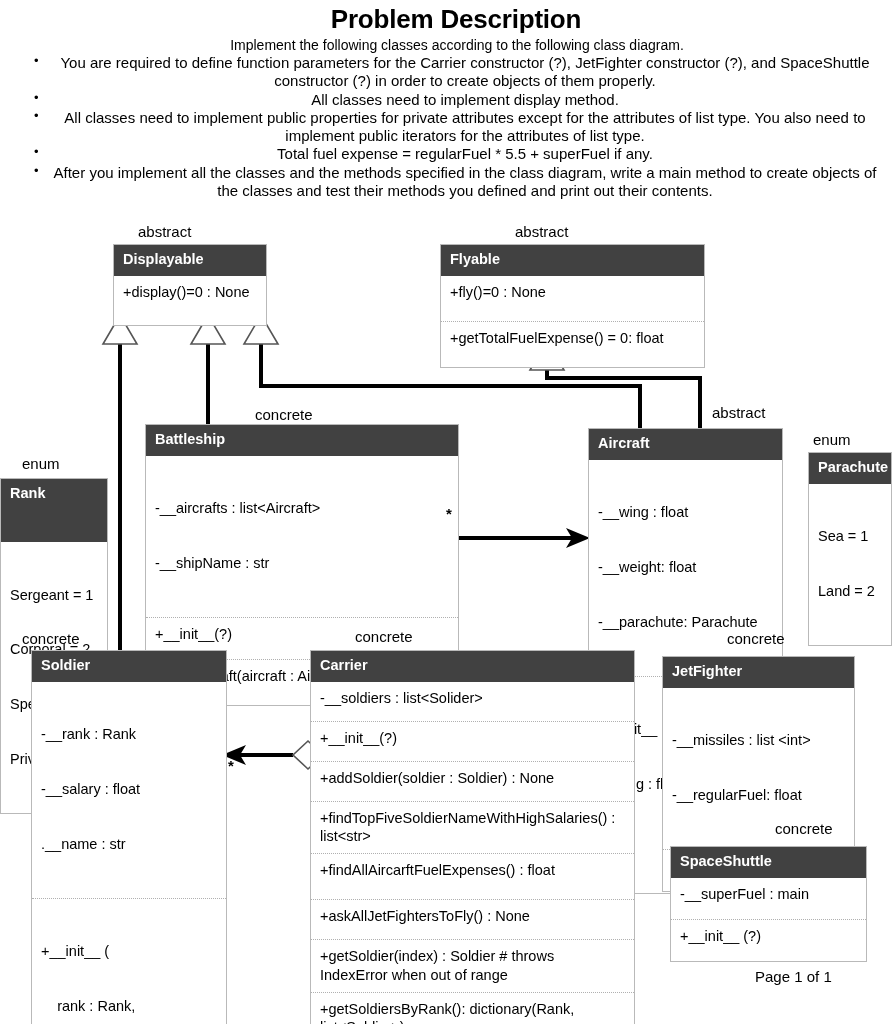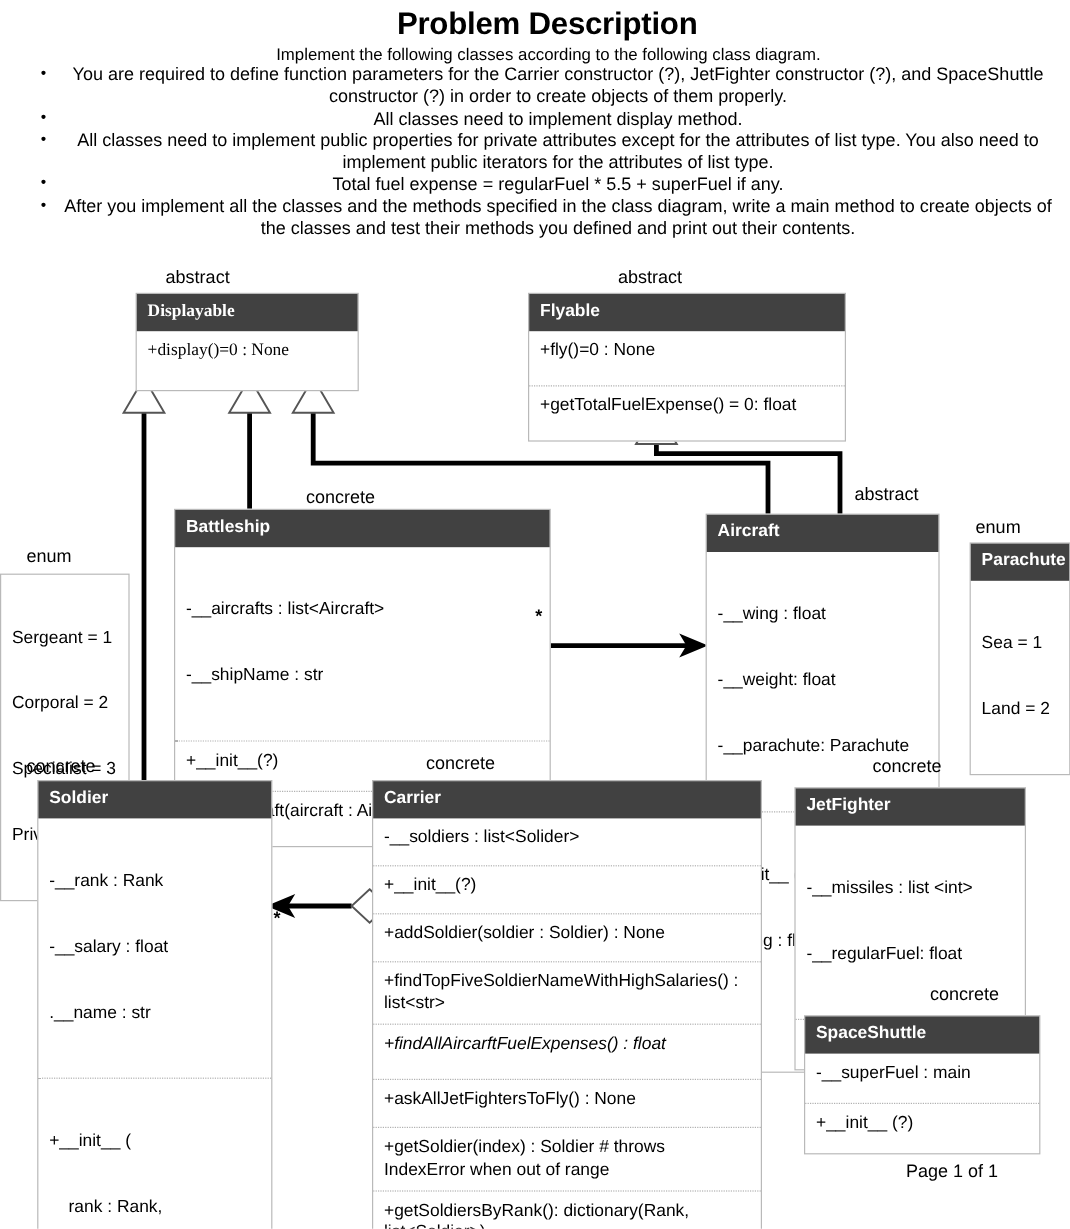"Displayable" div.cls { font-family: Liberation Serif, serif -> none; width: 186px -> 154px }
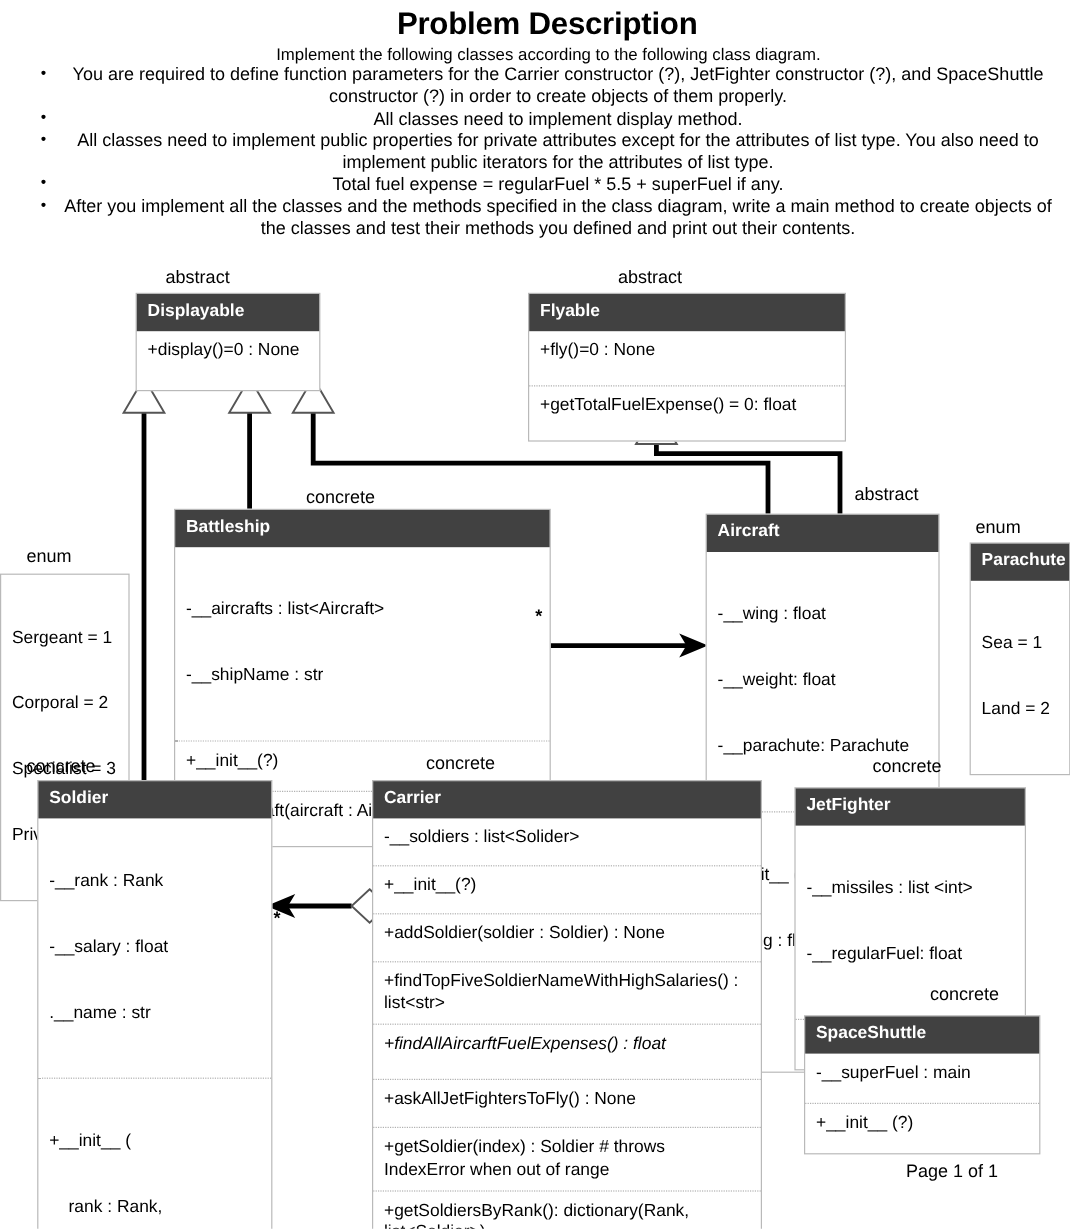"Rank" div.hdr { html: none -> <div>Rank</div> }
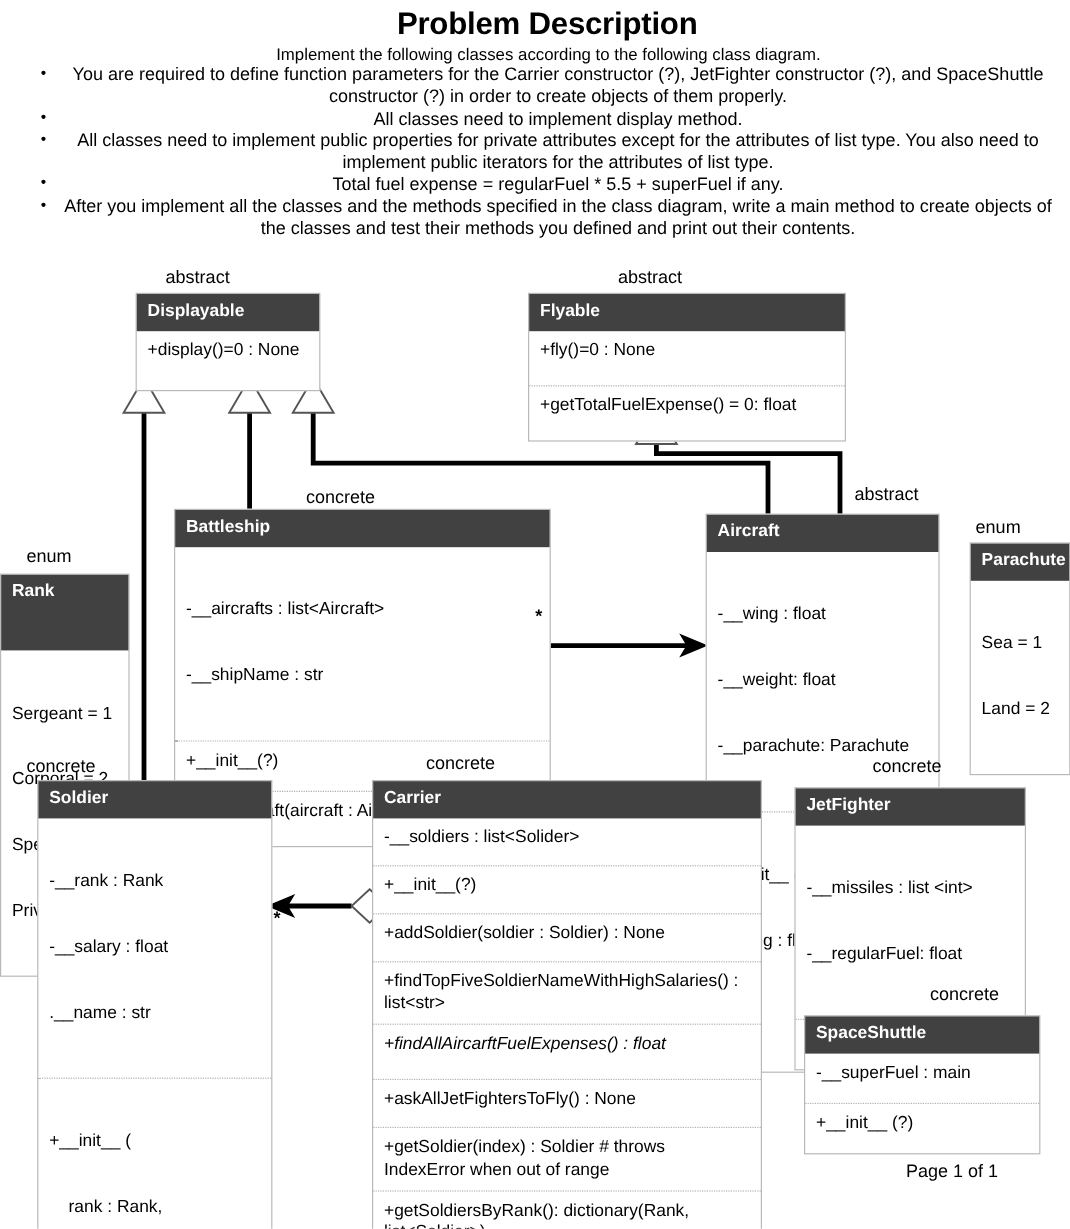"+findAllAircarftFuelExpenses() : float" div.cmp { font-style: italic -> none }
